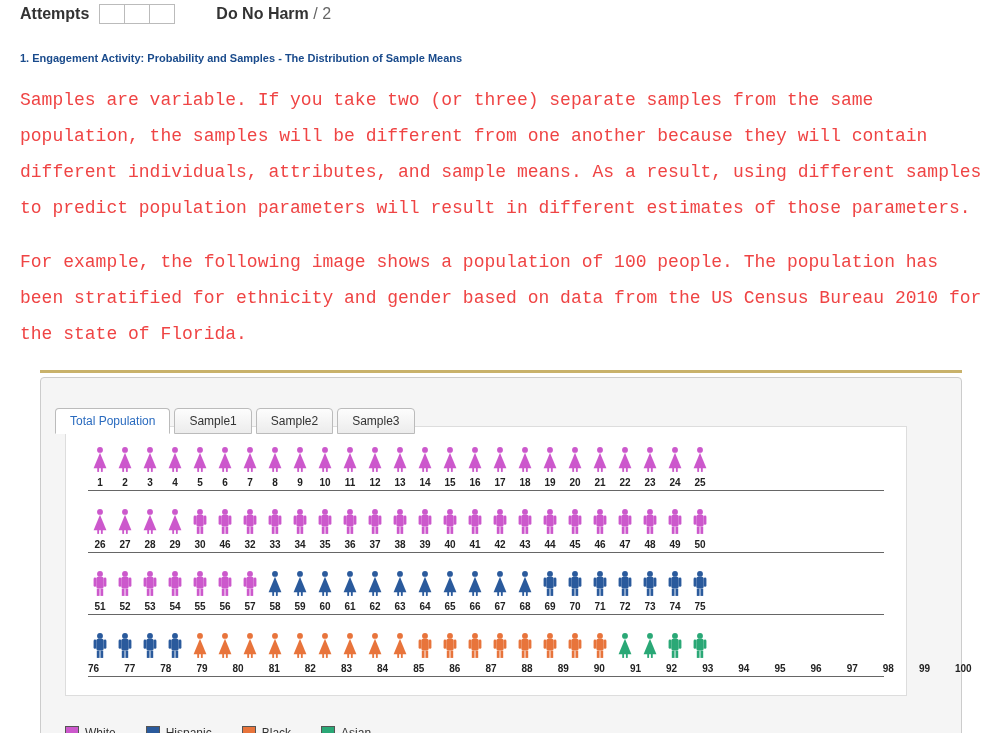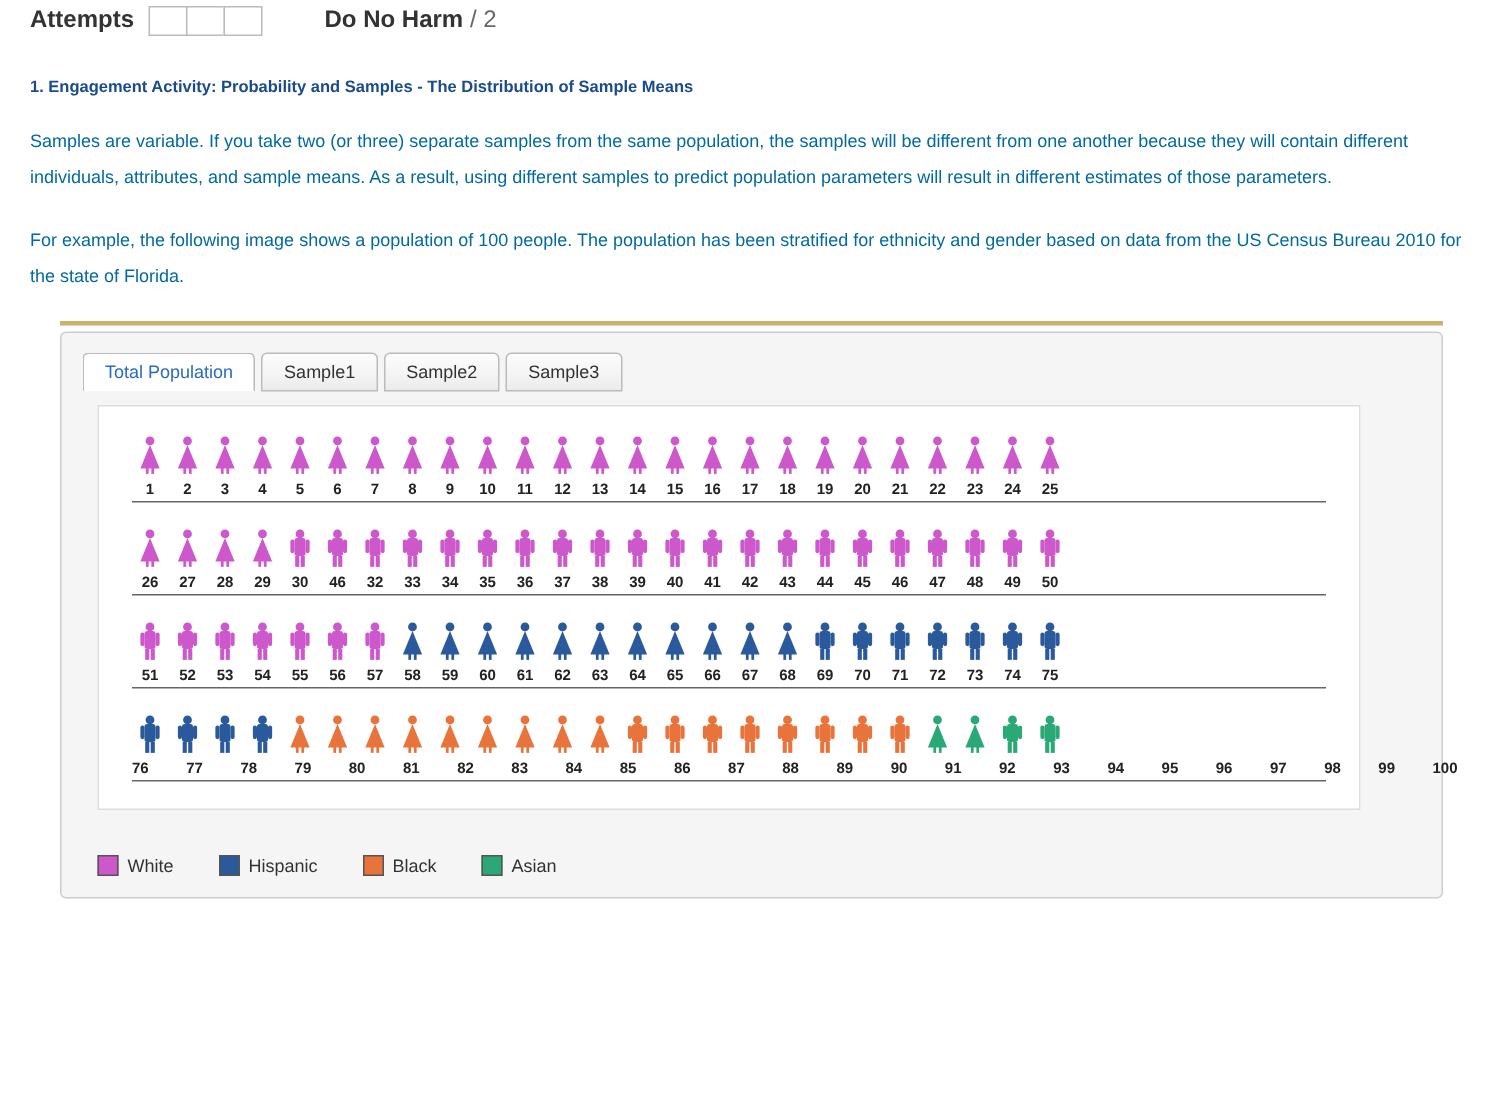"Samples are variable. If you" .para { color: #0369a1 -> #ef4444; font-family: none -> Liberation Mono, monospace; font-size: 12px -> 18px }
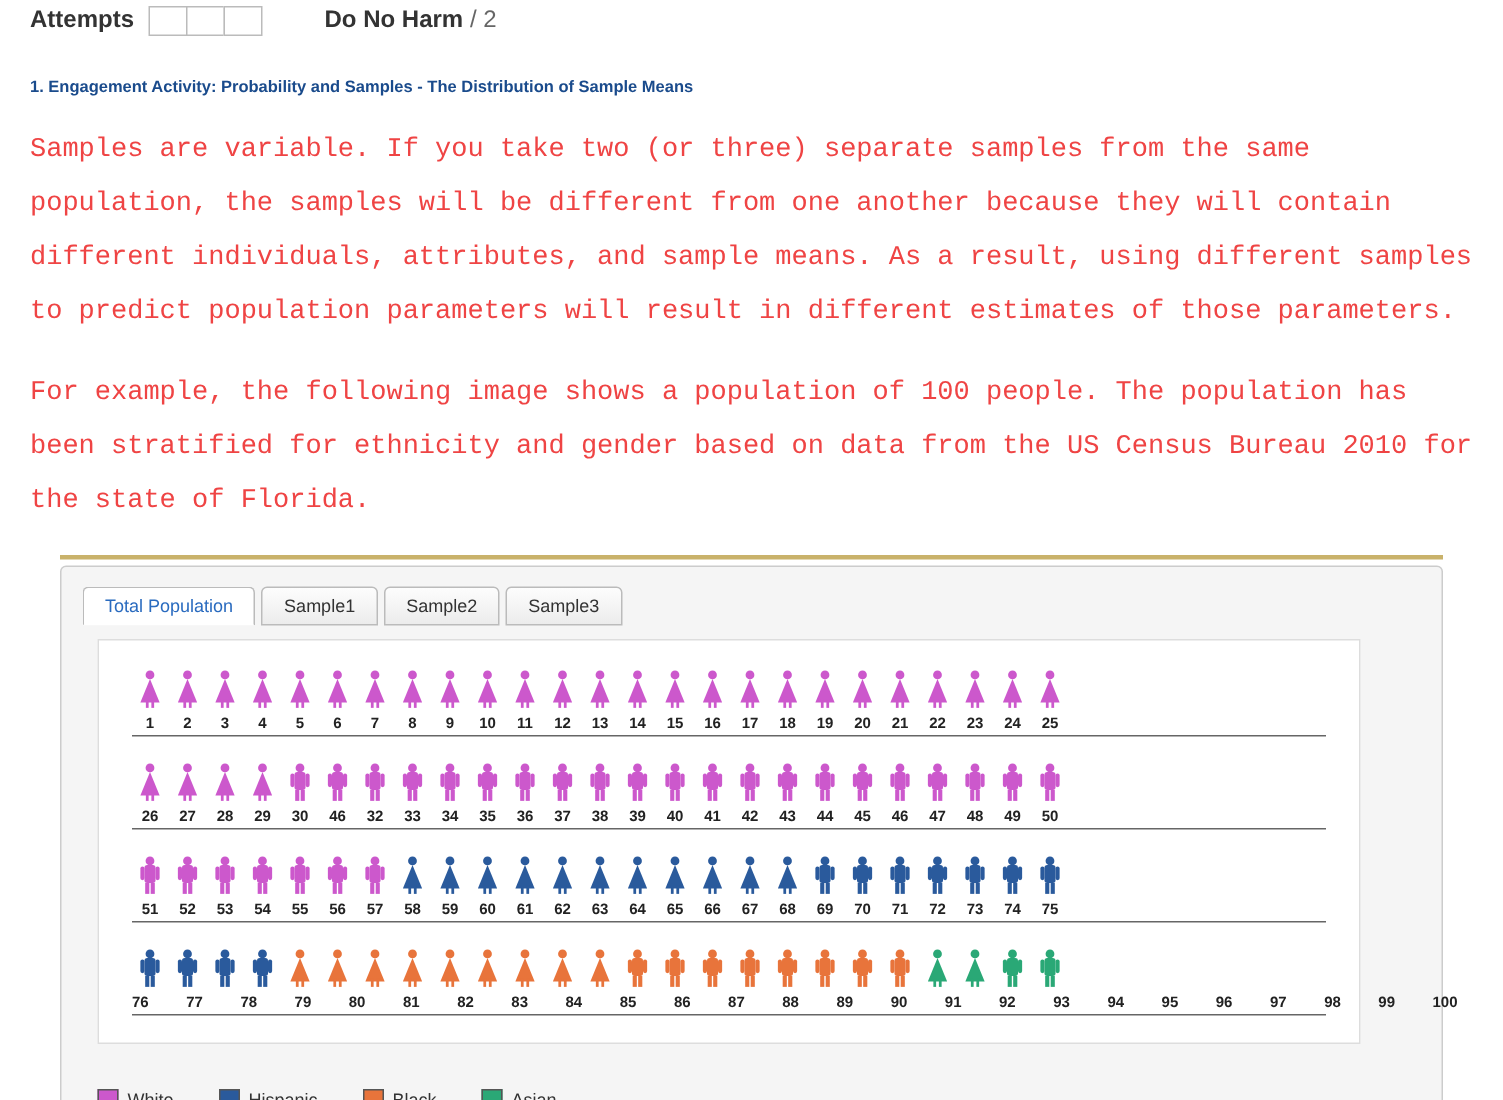"Total Population" .tab { top: 1px -> 18px }
